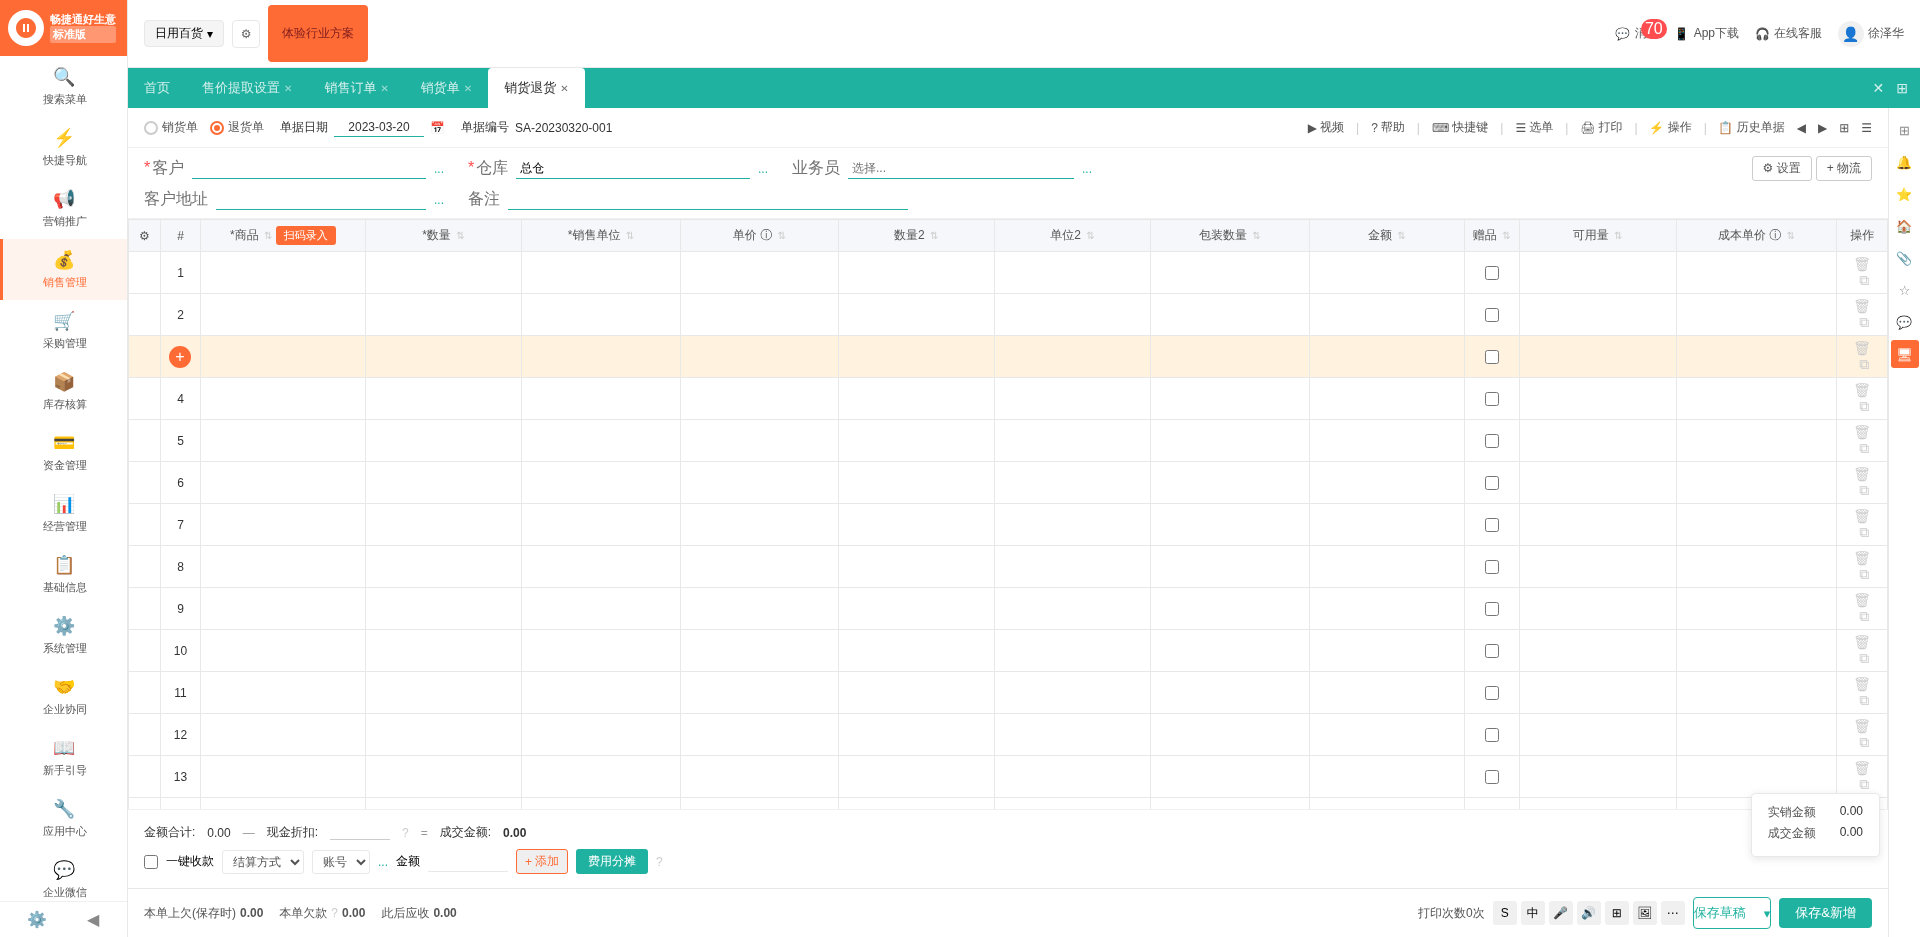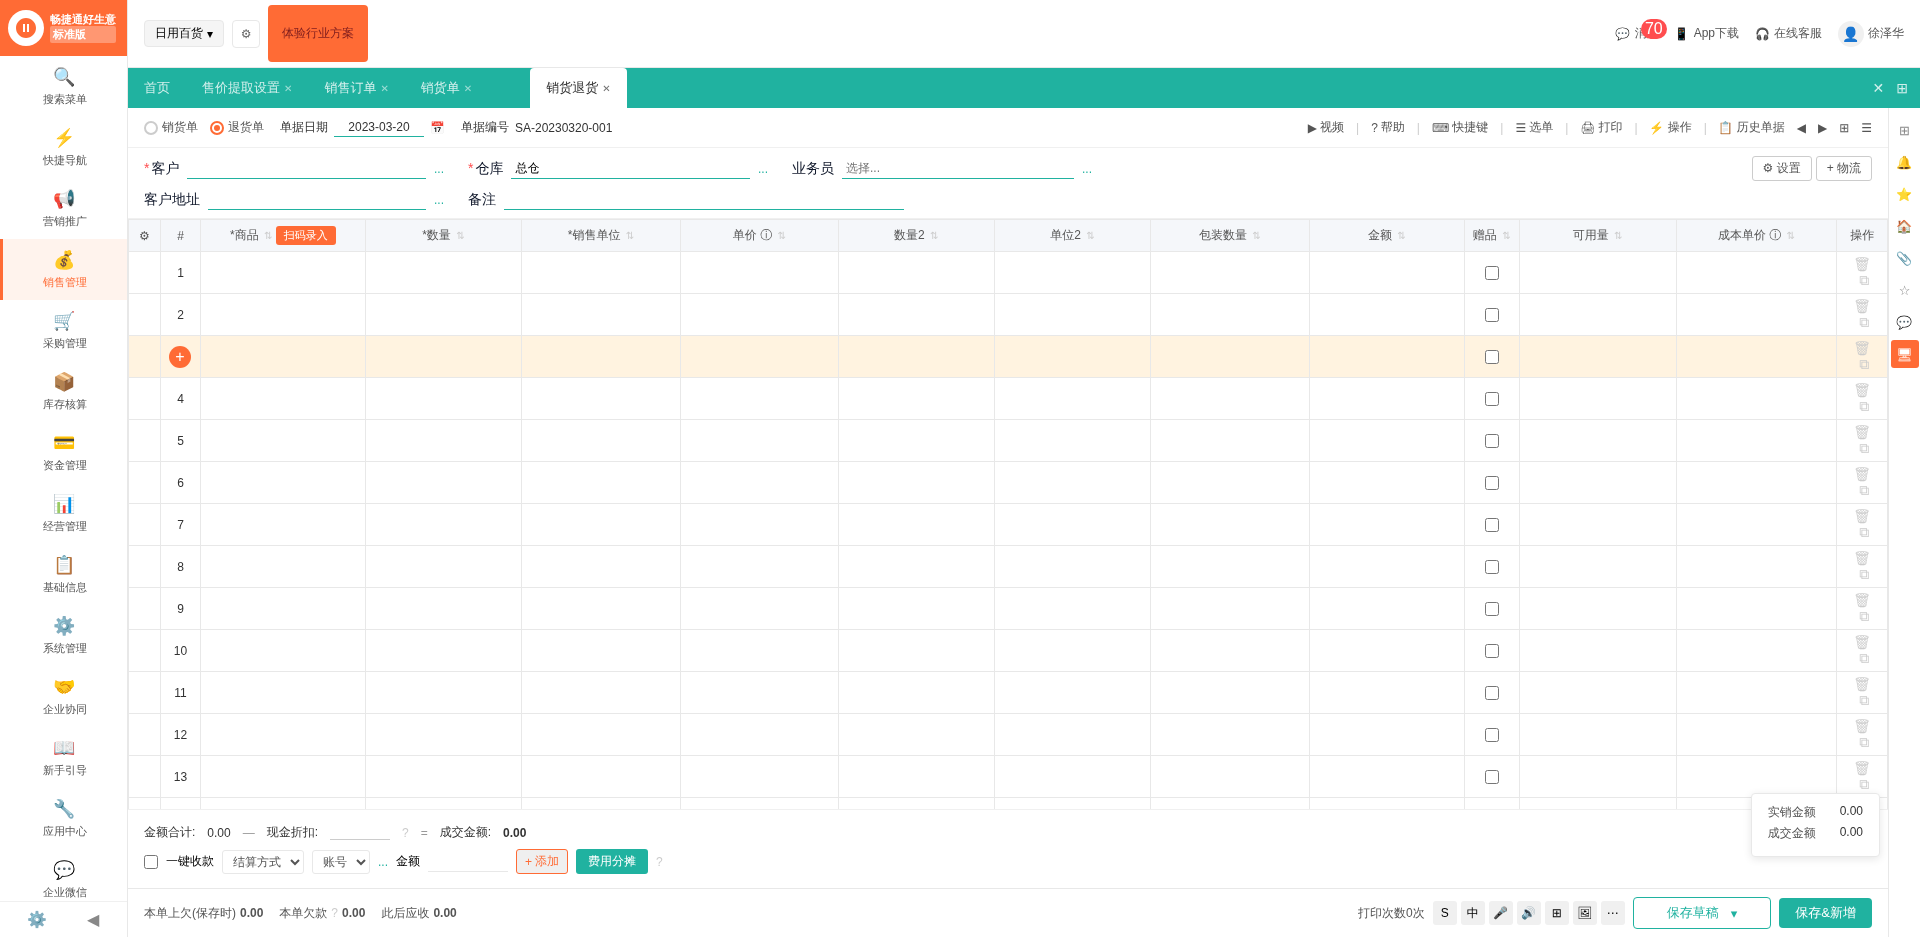"销货退货" .tab.active { margin-left: 42px -> none }
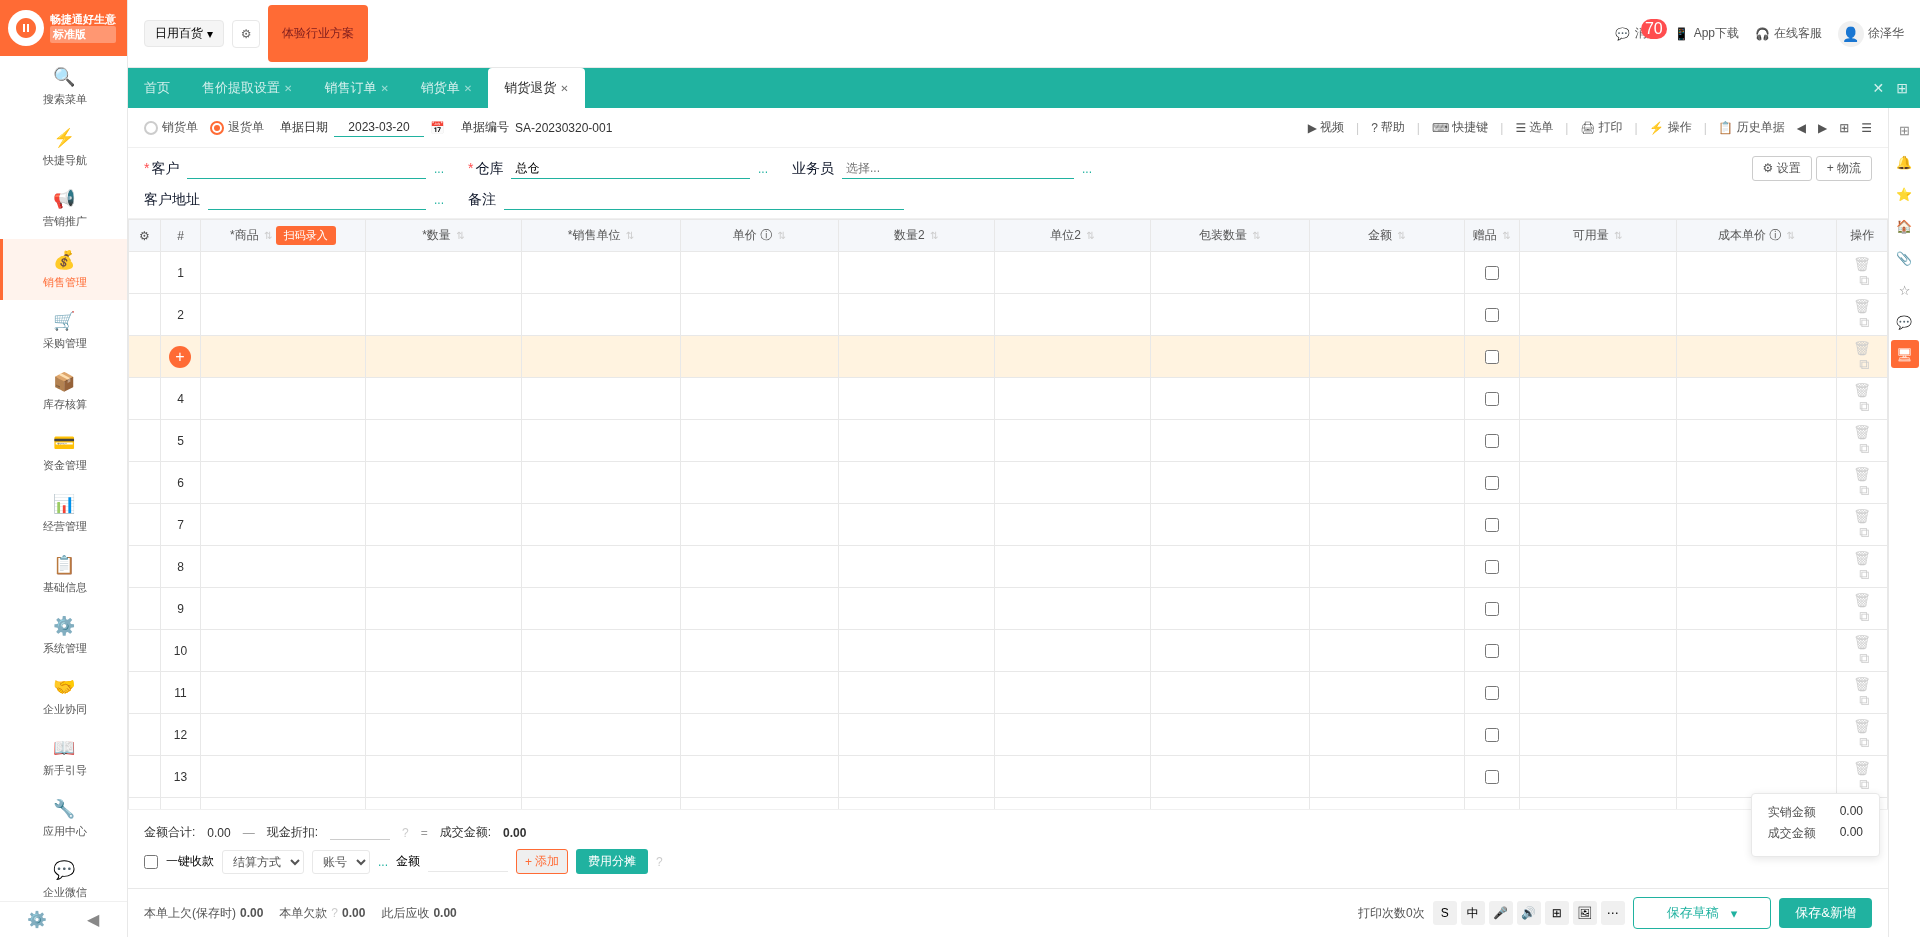"客户" .form-field-label { color: #0f172a -> #737373; font-size: 14px -> 16px }
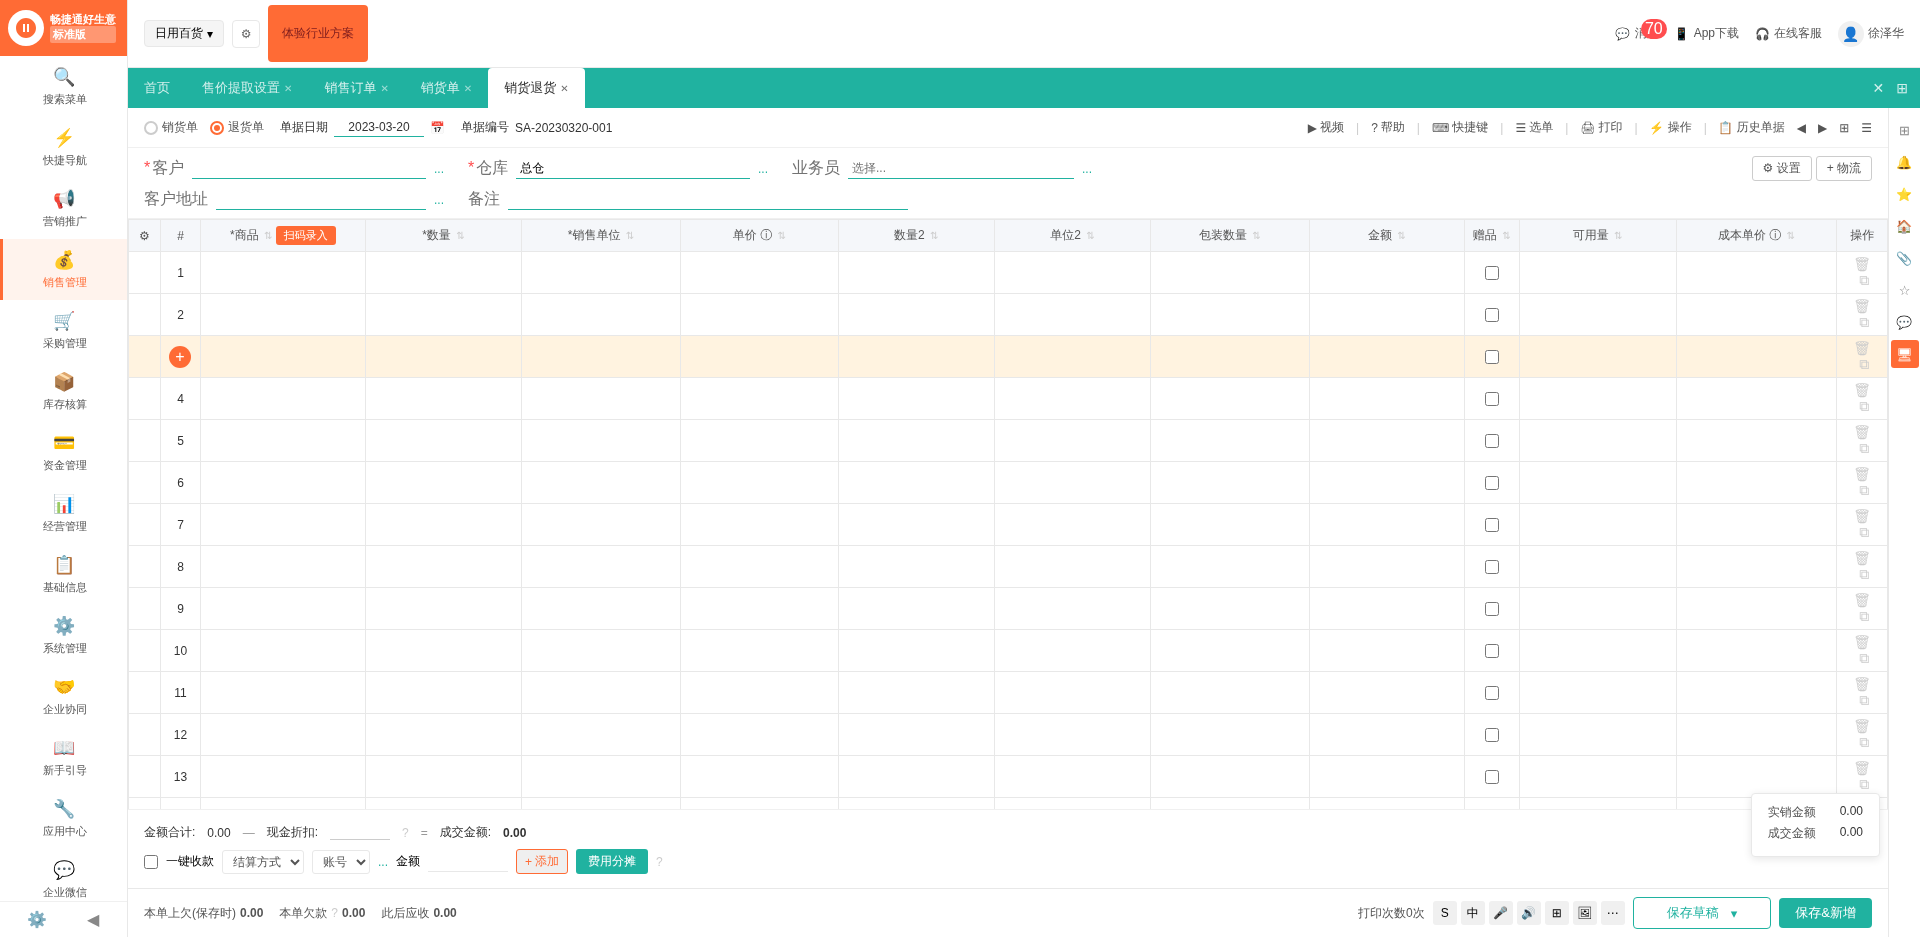"保存草稿" .save-draft-btn { gap: 12px -> 18px; padding: 6px 33px -> 6px 0 }
